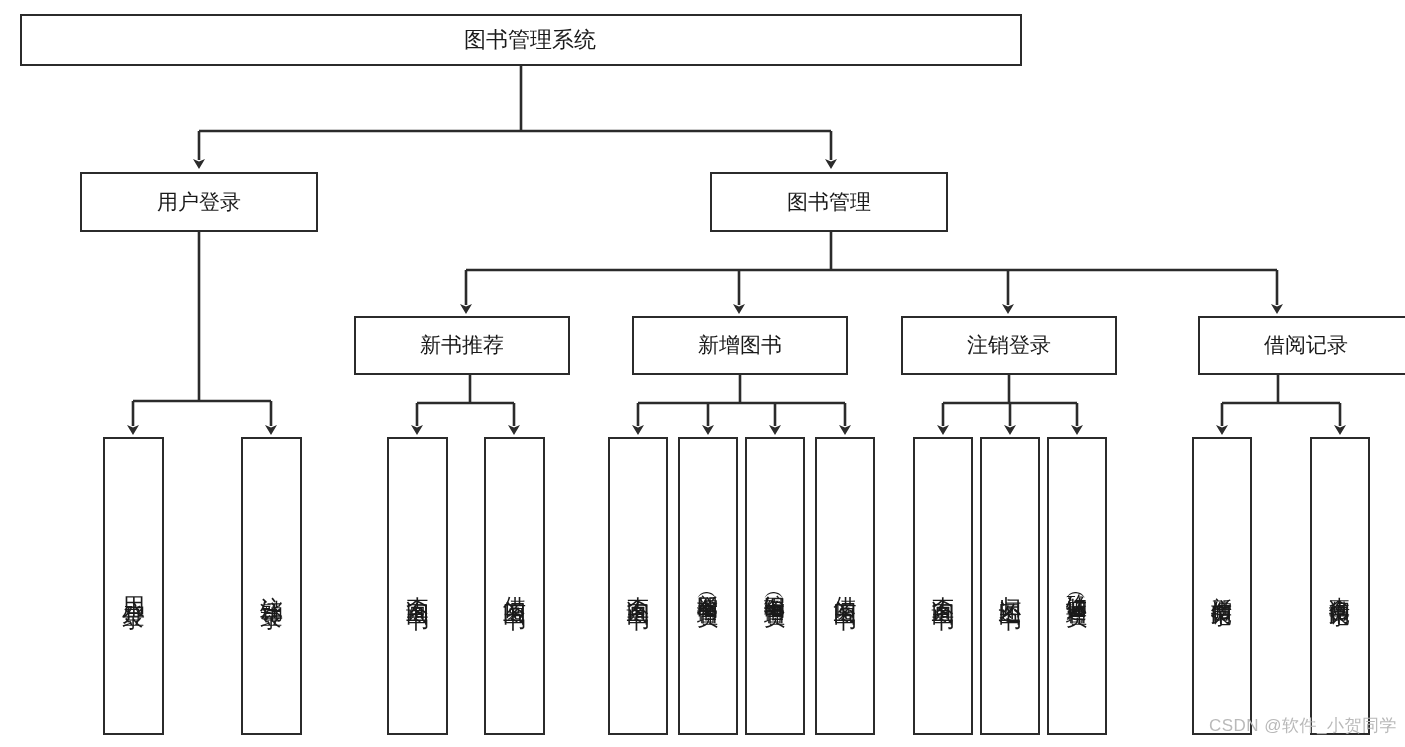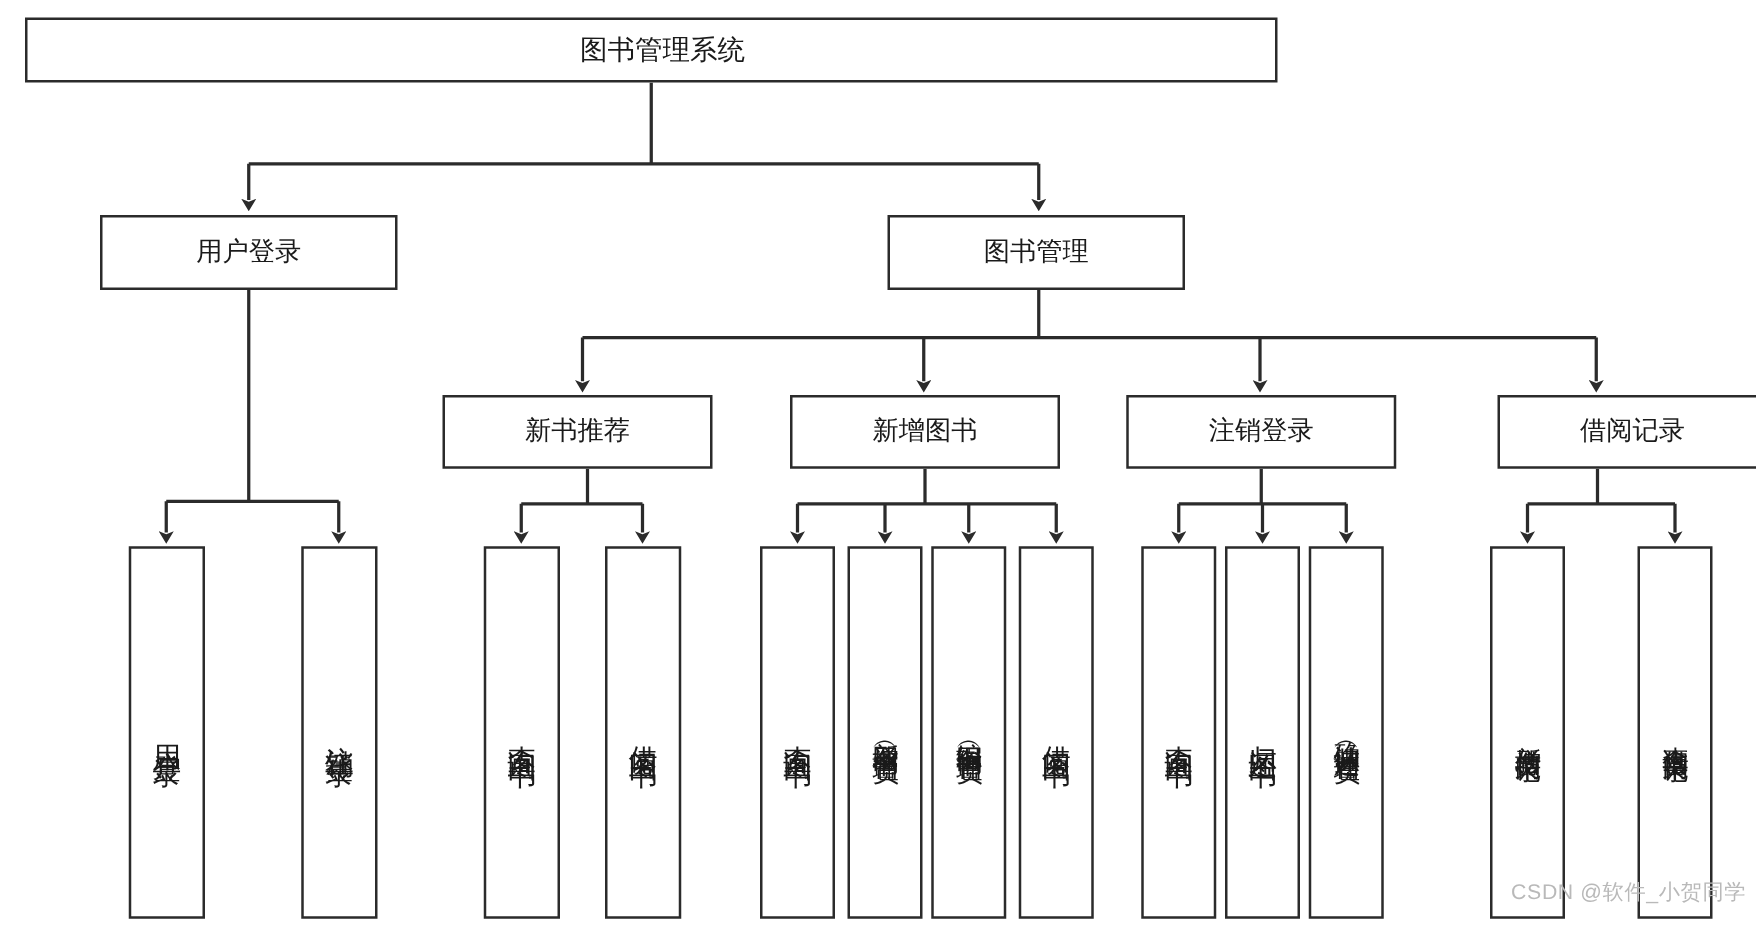"CSDN @软件_小贺同学" #watermark { bottom: 22px -> 10px }
